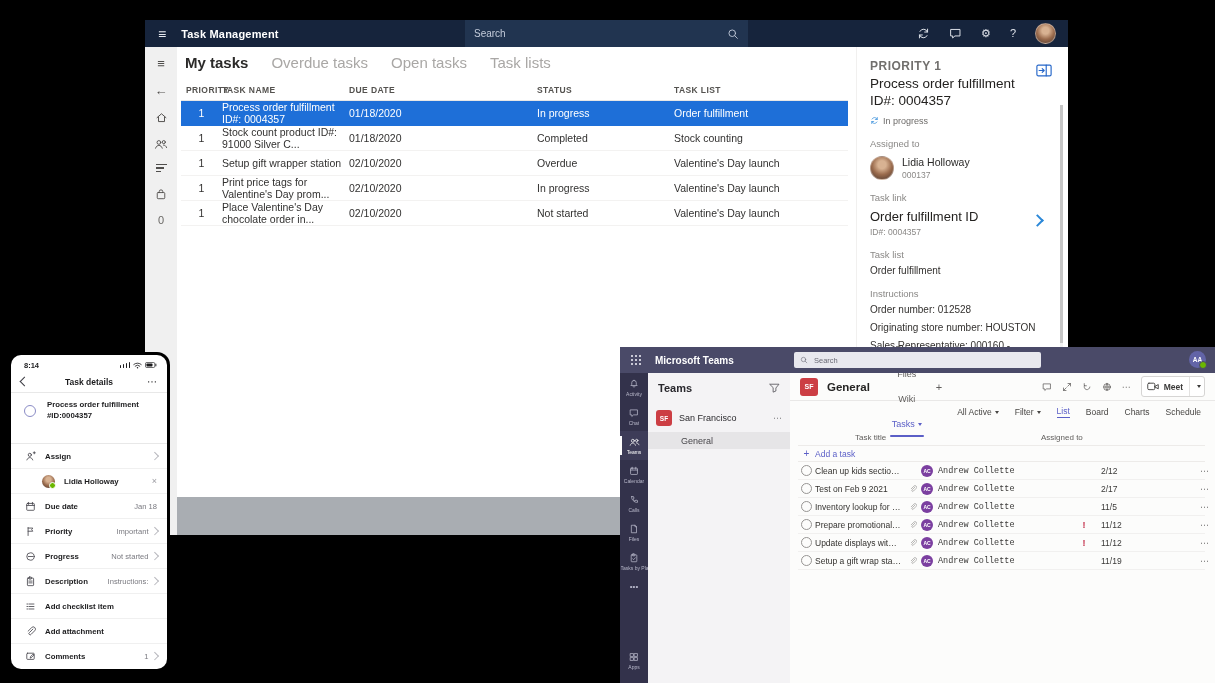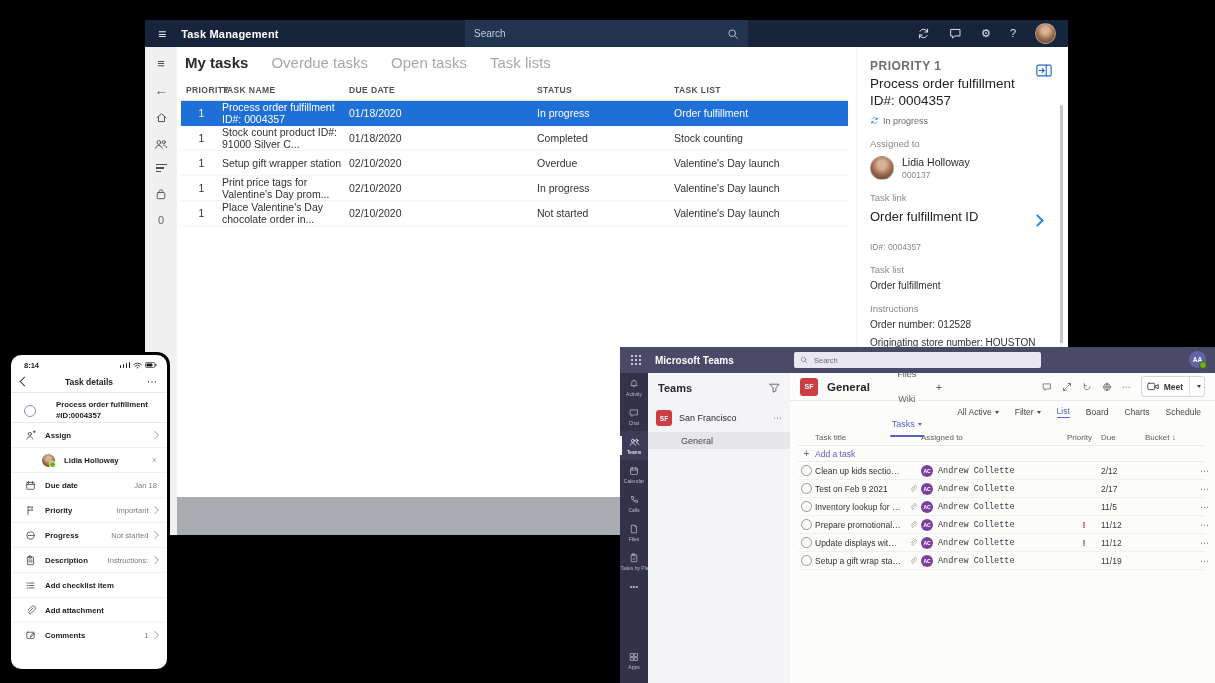"ID#: 0004357" .dt-link-id { margin-top: 18px -> 3px }
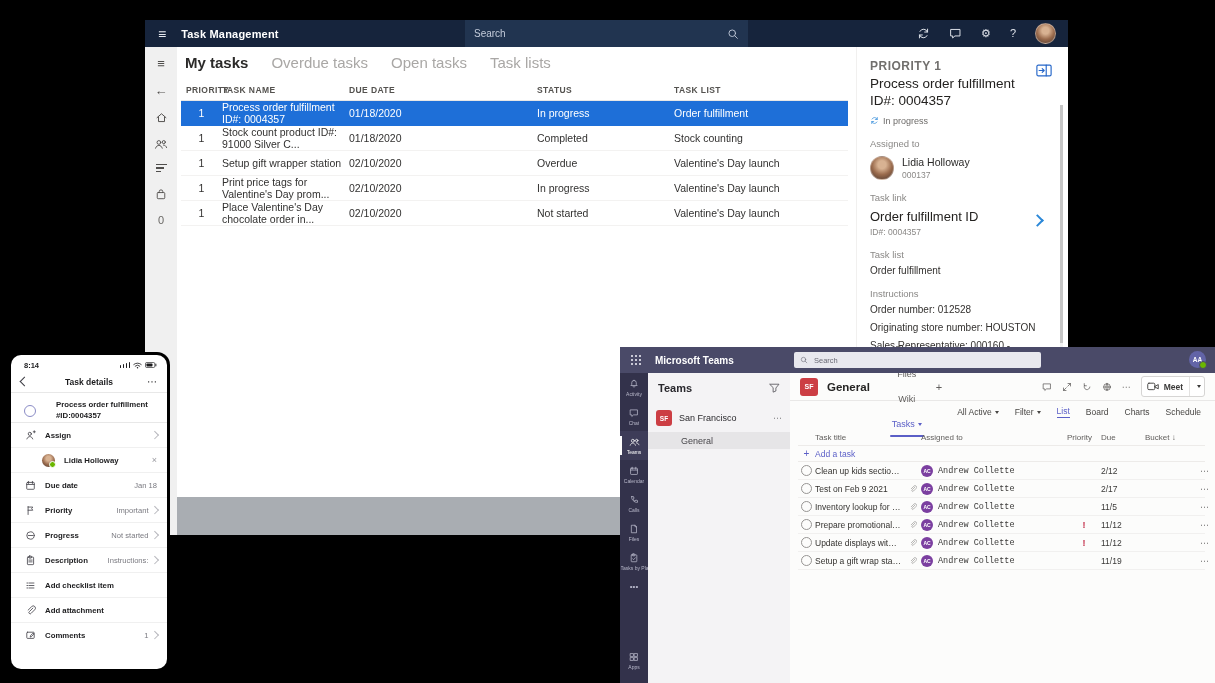"Process order fulfillment" .ph-task { gap: 20px -> 11px; padding: 7px 10px 1px 13px -> 7px 10px 22px 13px }
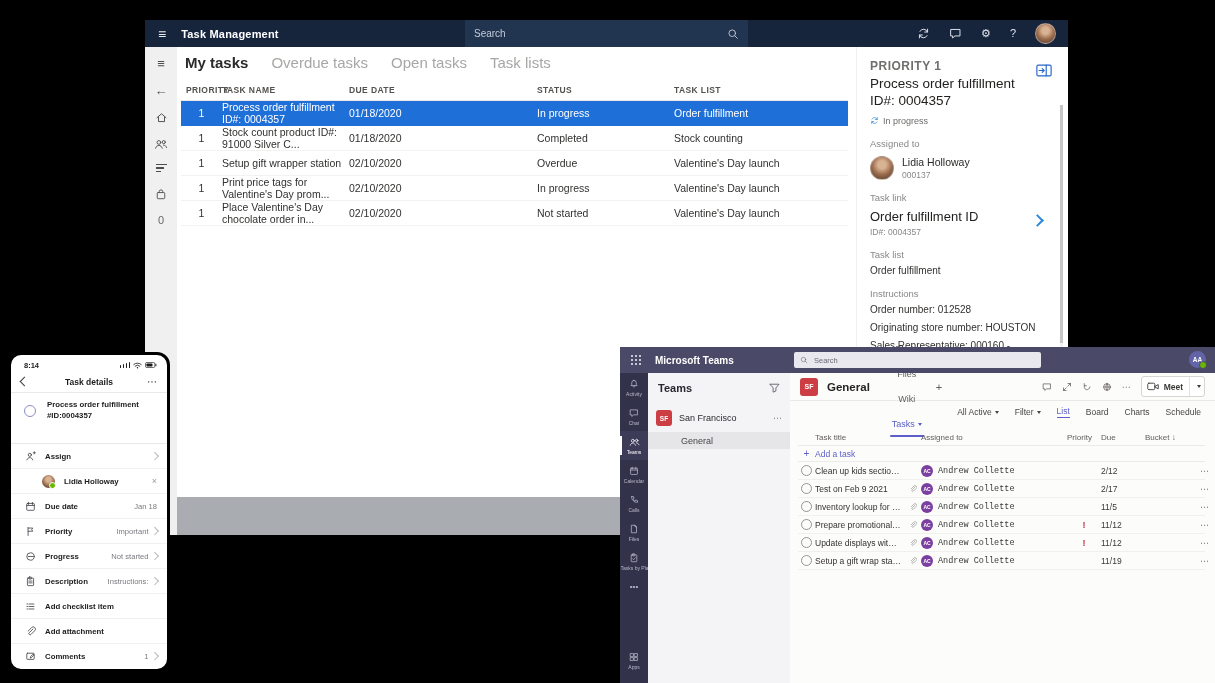"Task title" .ts-thead { gap: none -> 40px }
